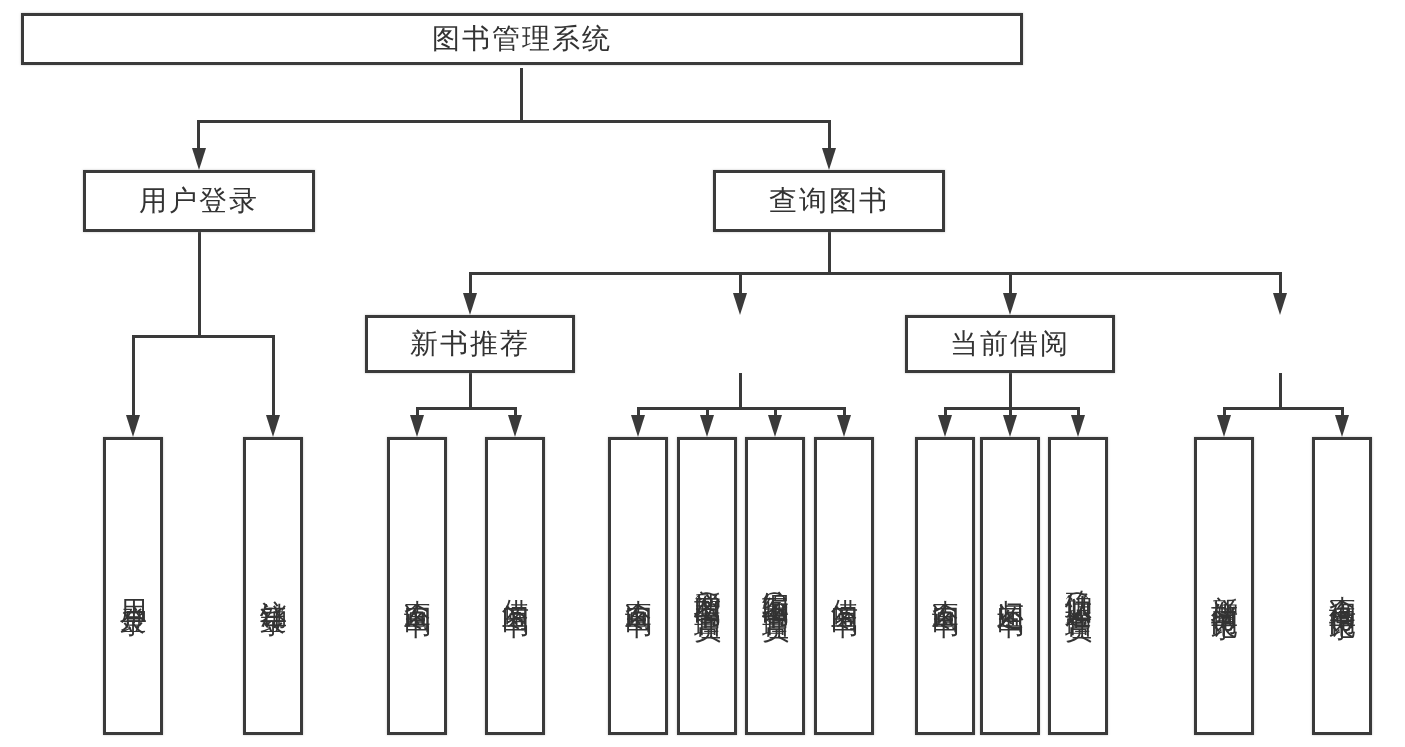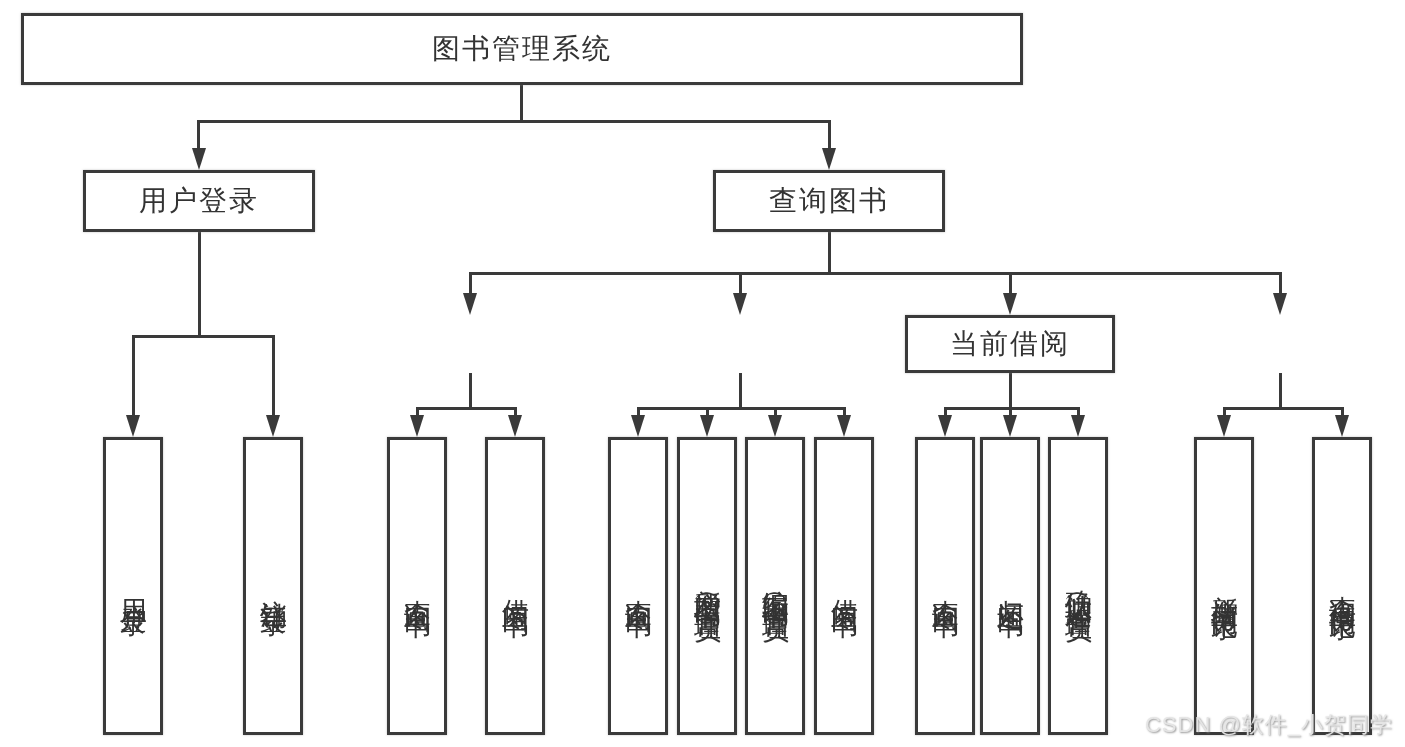"图书管理系统" div.box { height: 72px -> 52px }
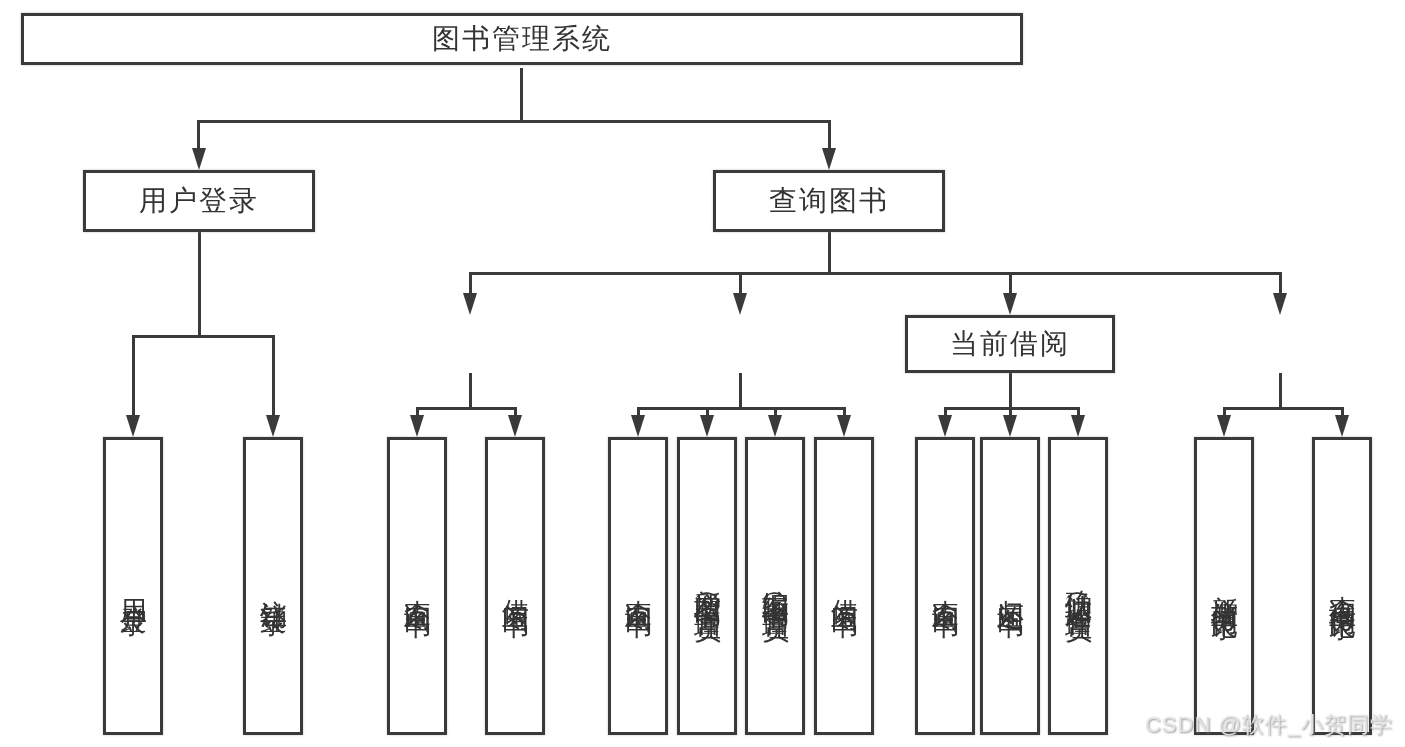"新书推荐" div.box { html: none -> <div> <span>新书推荐</span> </div> }
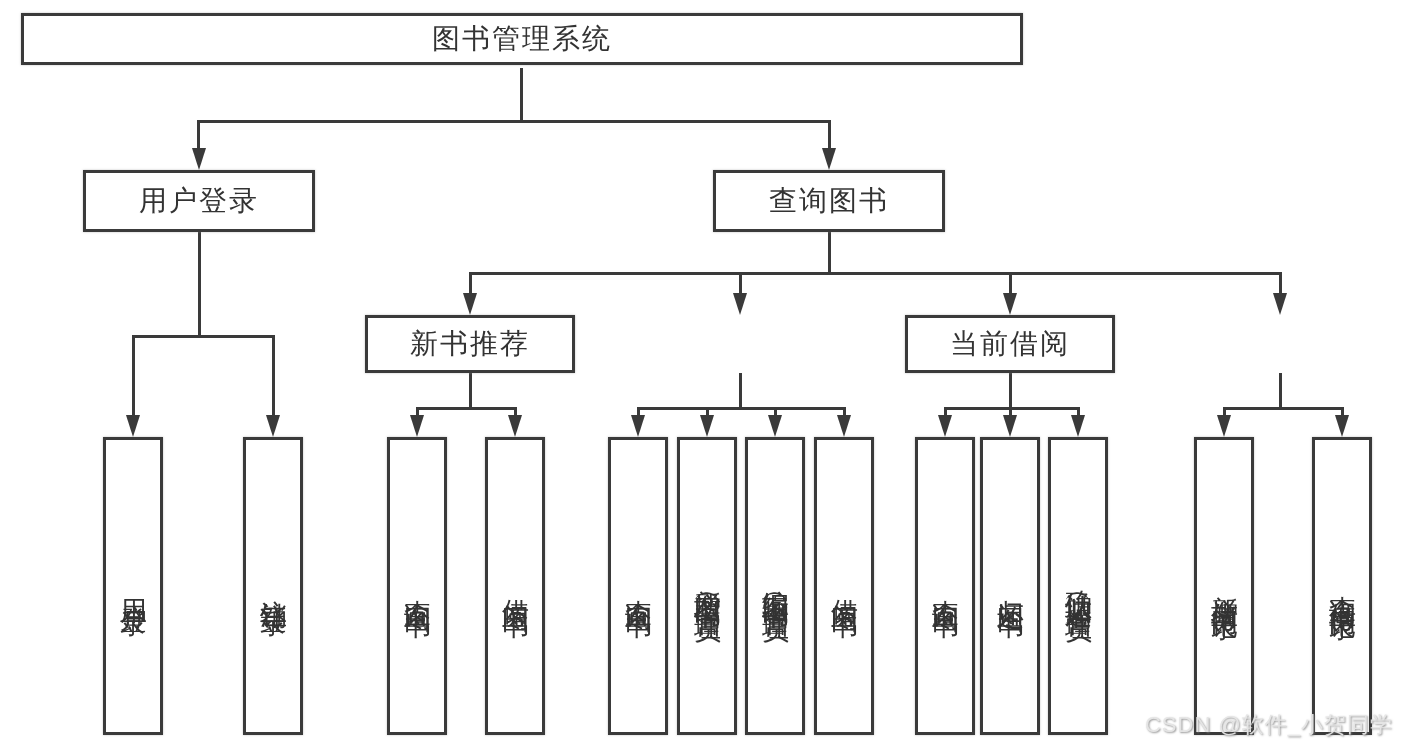"CSDN @软件_小贺同学" div.watermark { html: <div>CSDN @软件_小贺同学</div> -> none }
